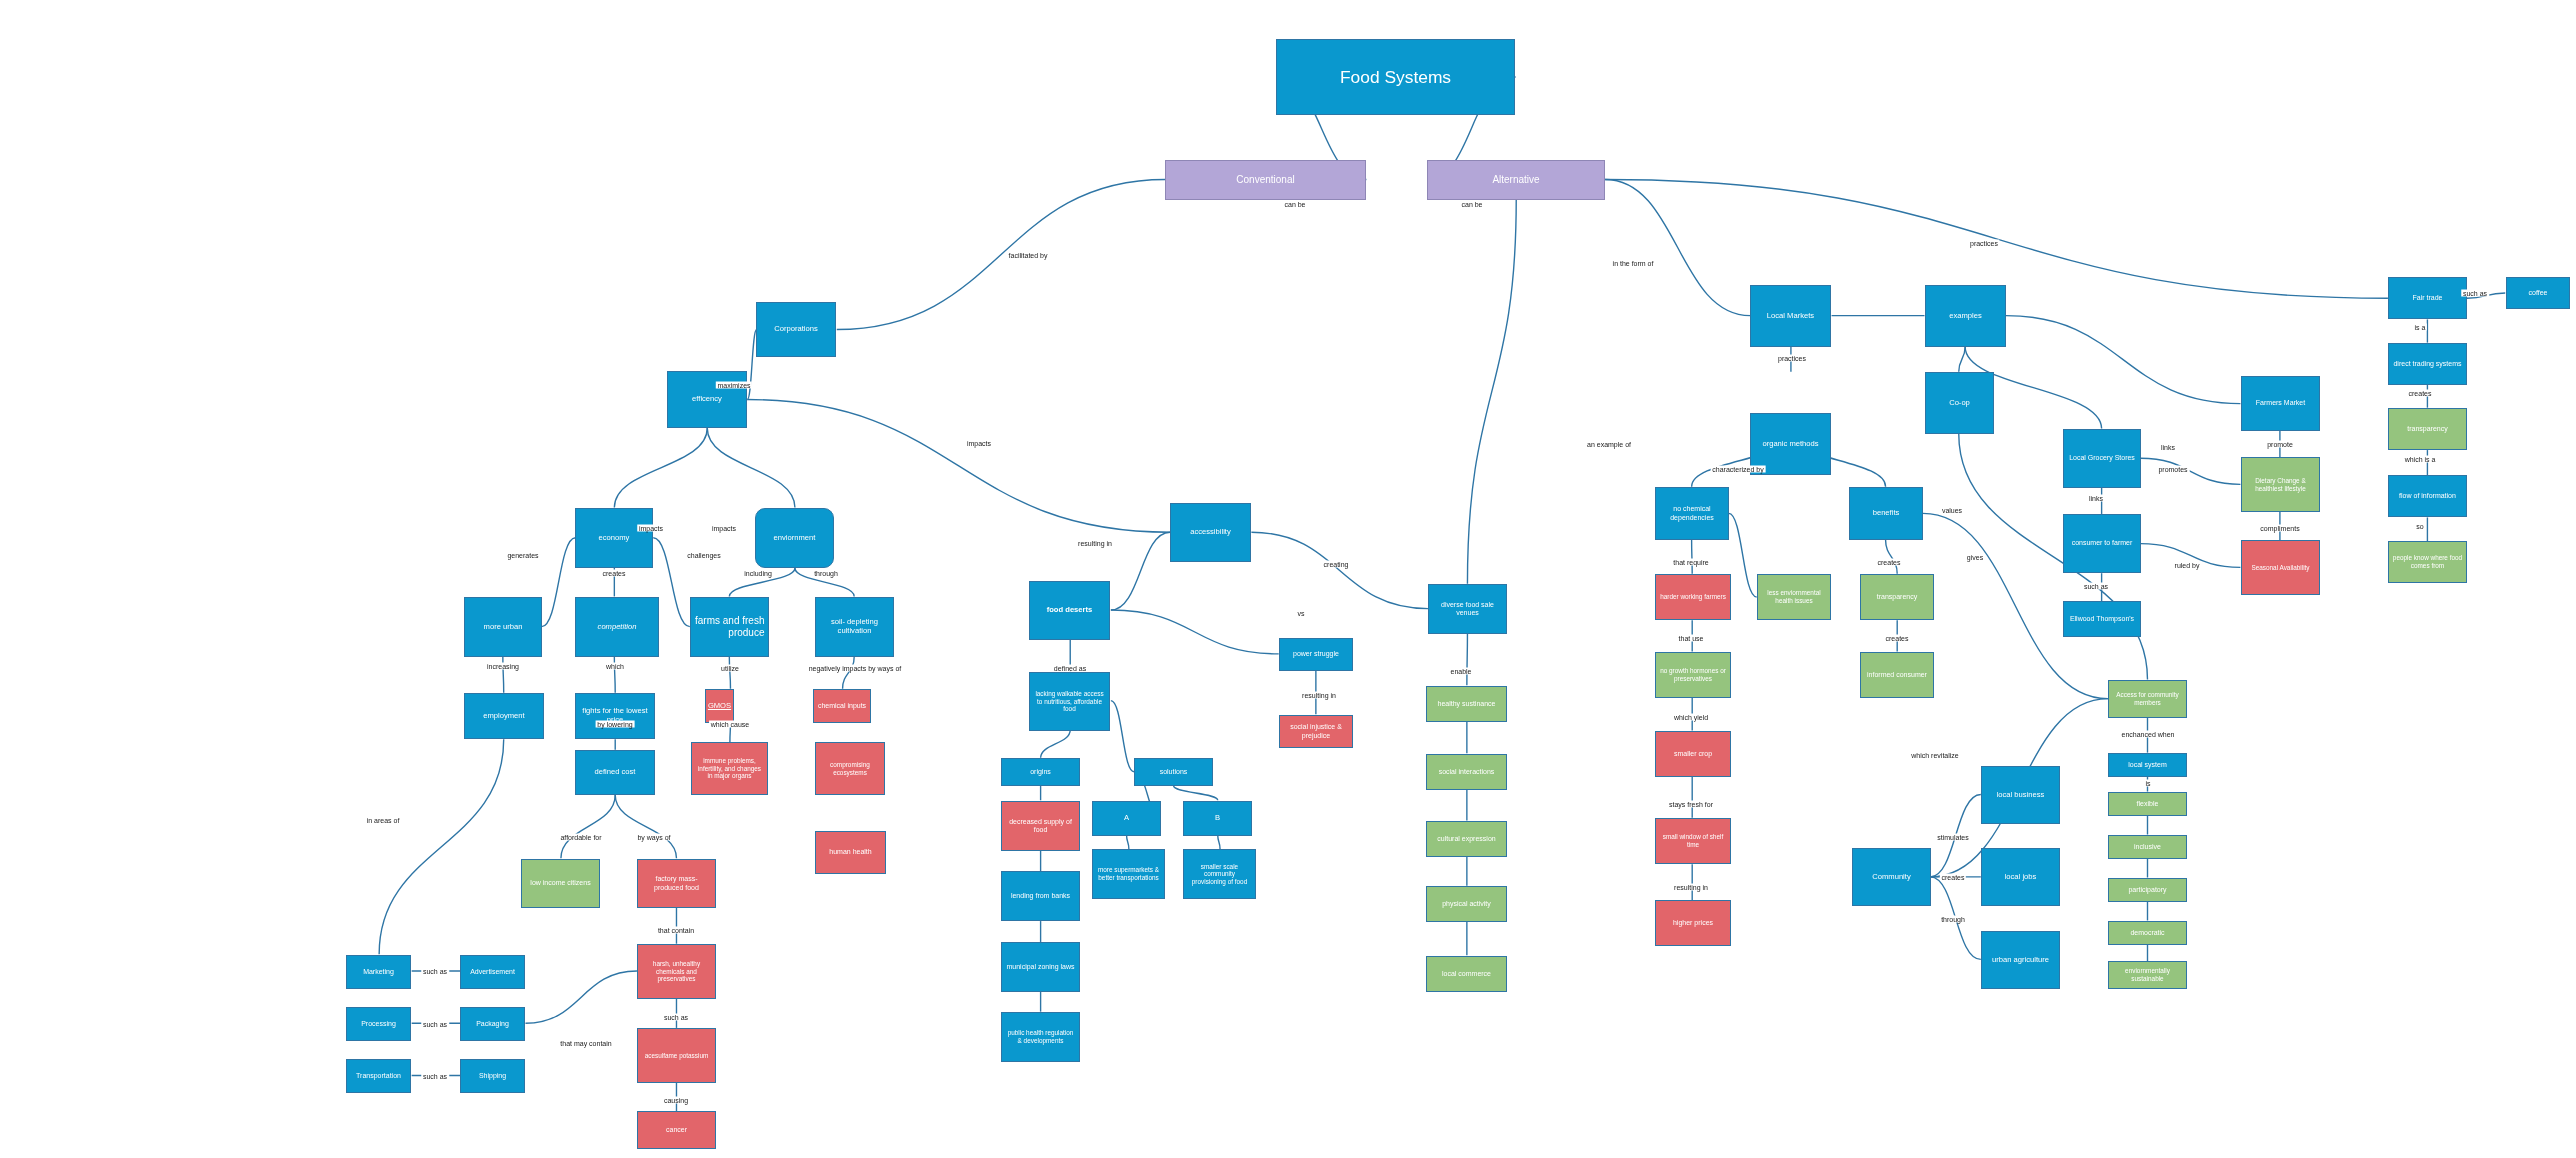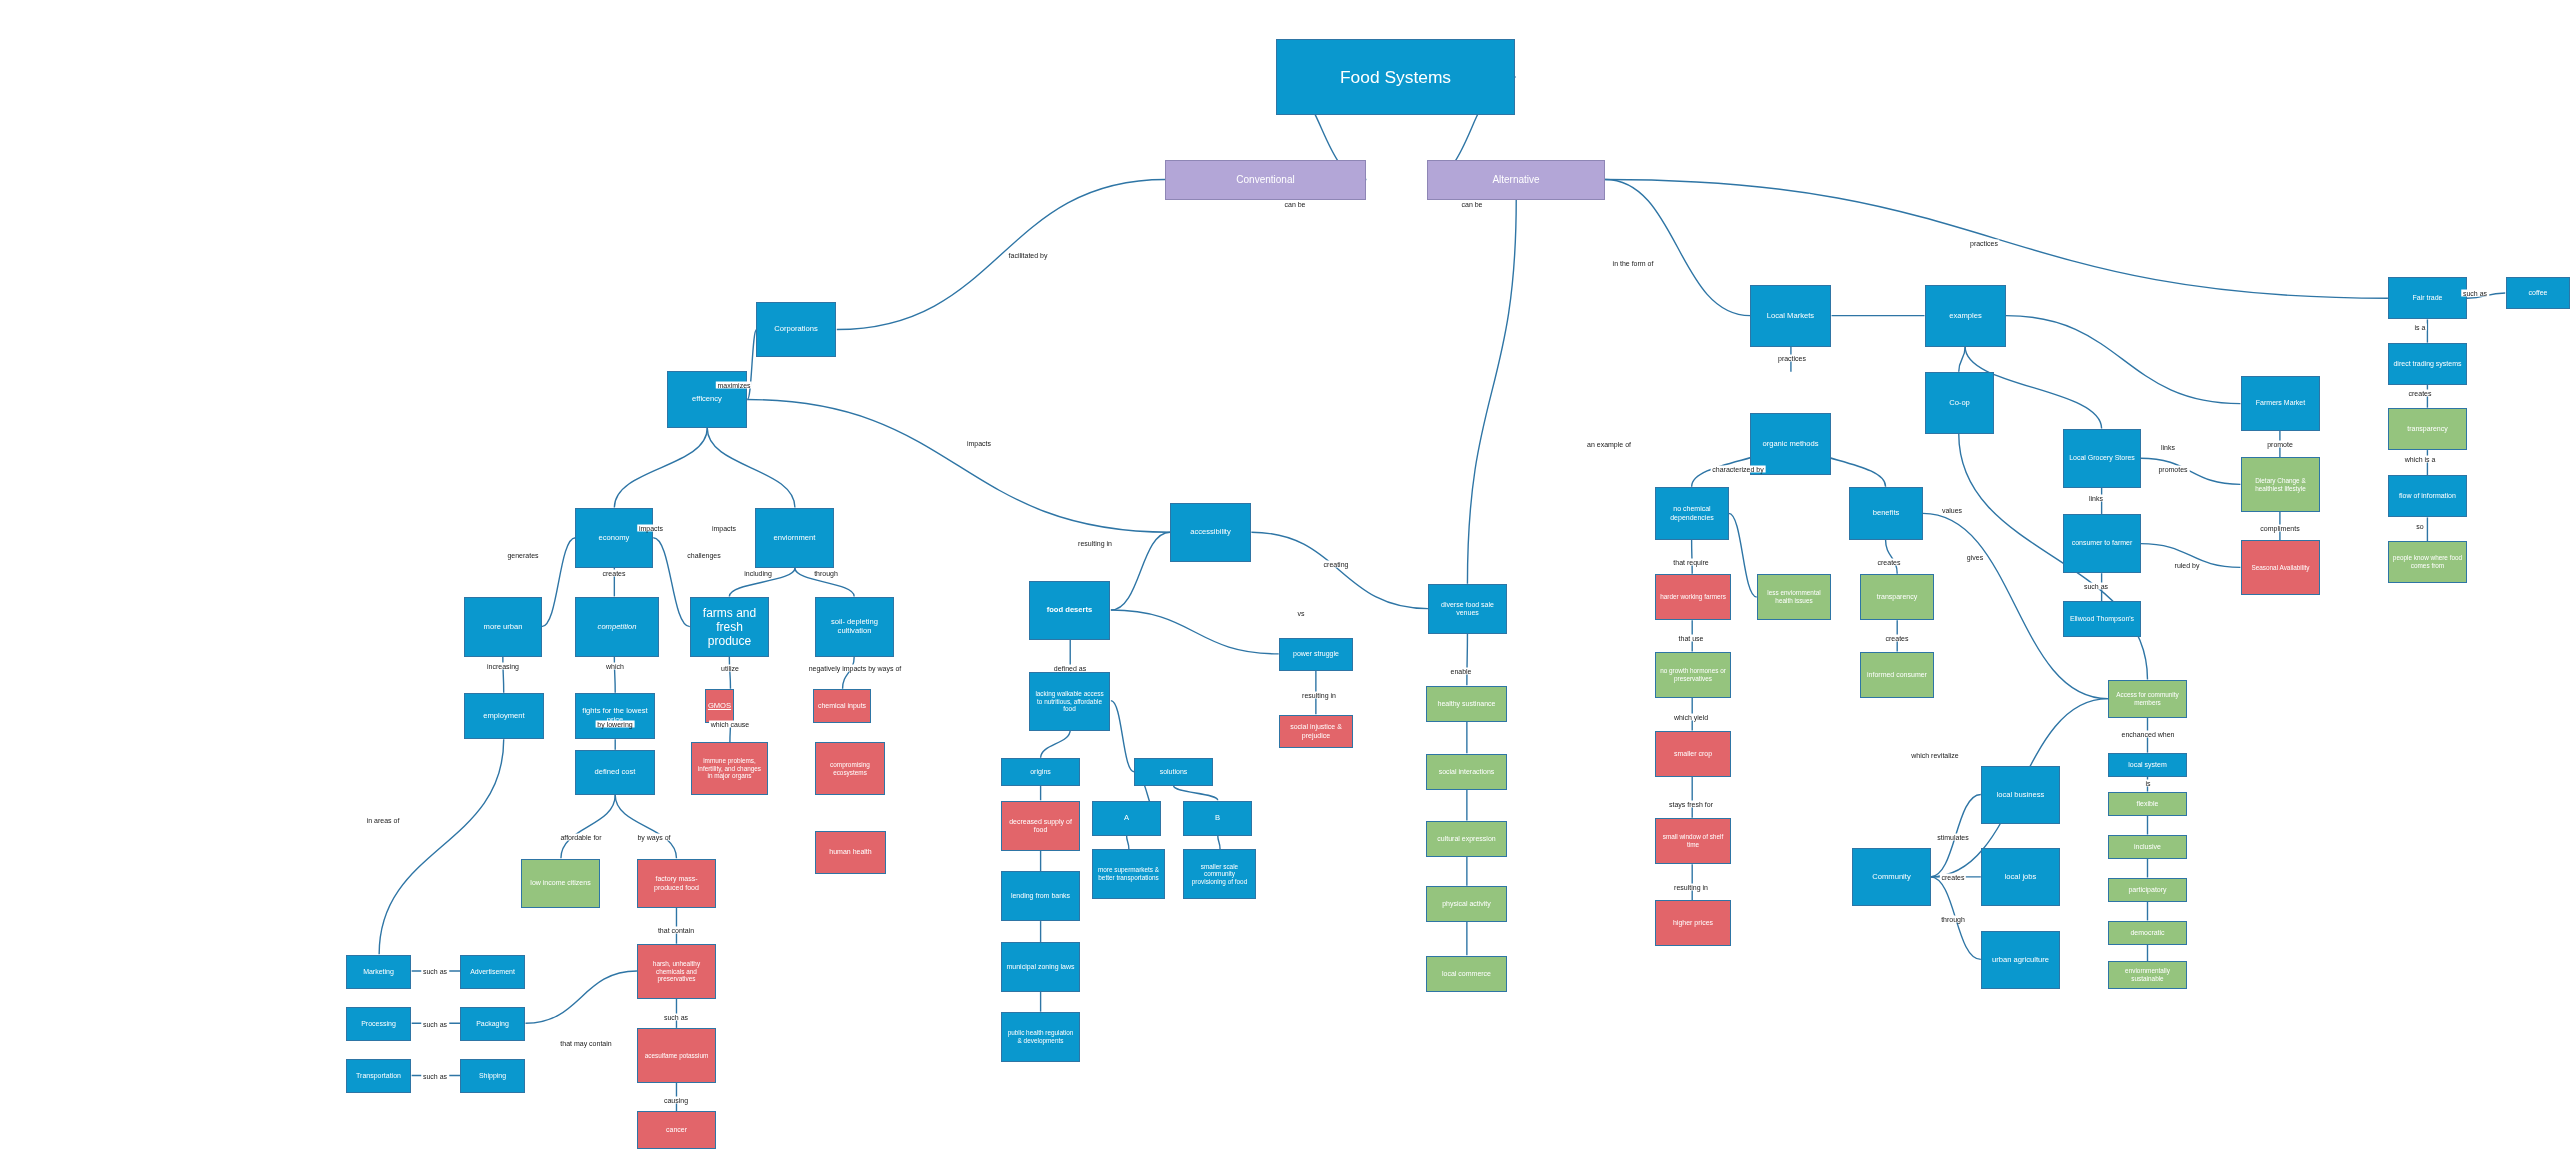"enviornment" div.node { border-radius: none -> 10px }
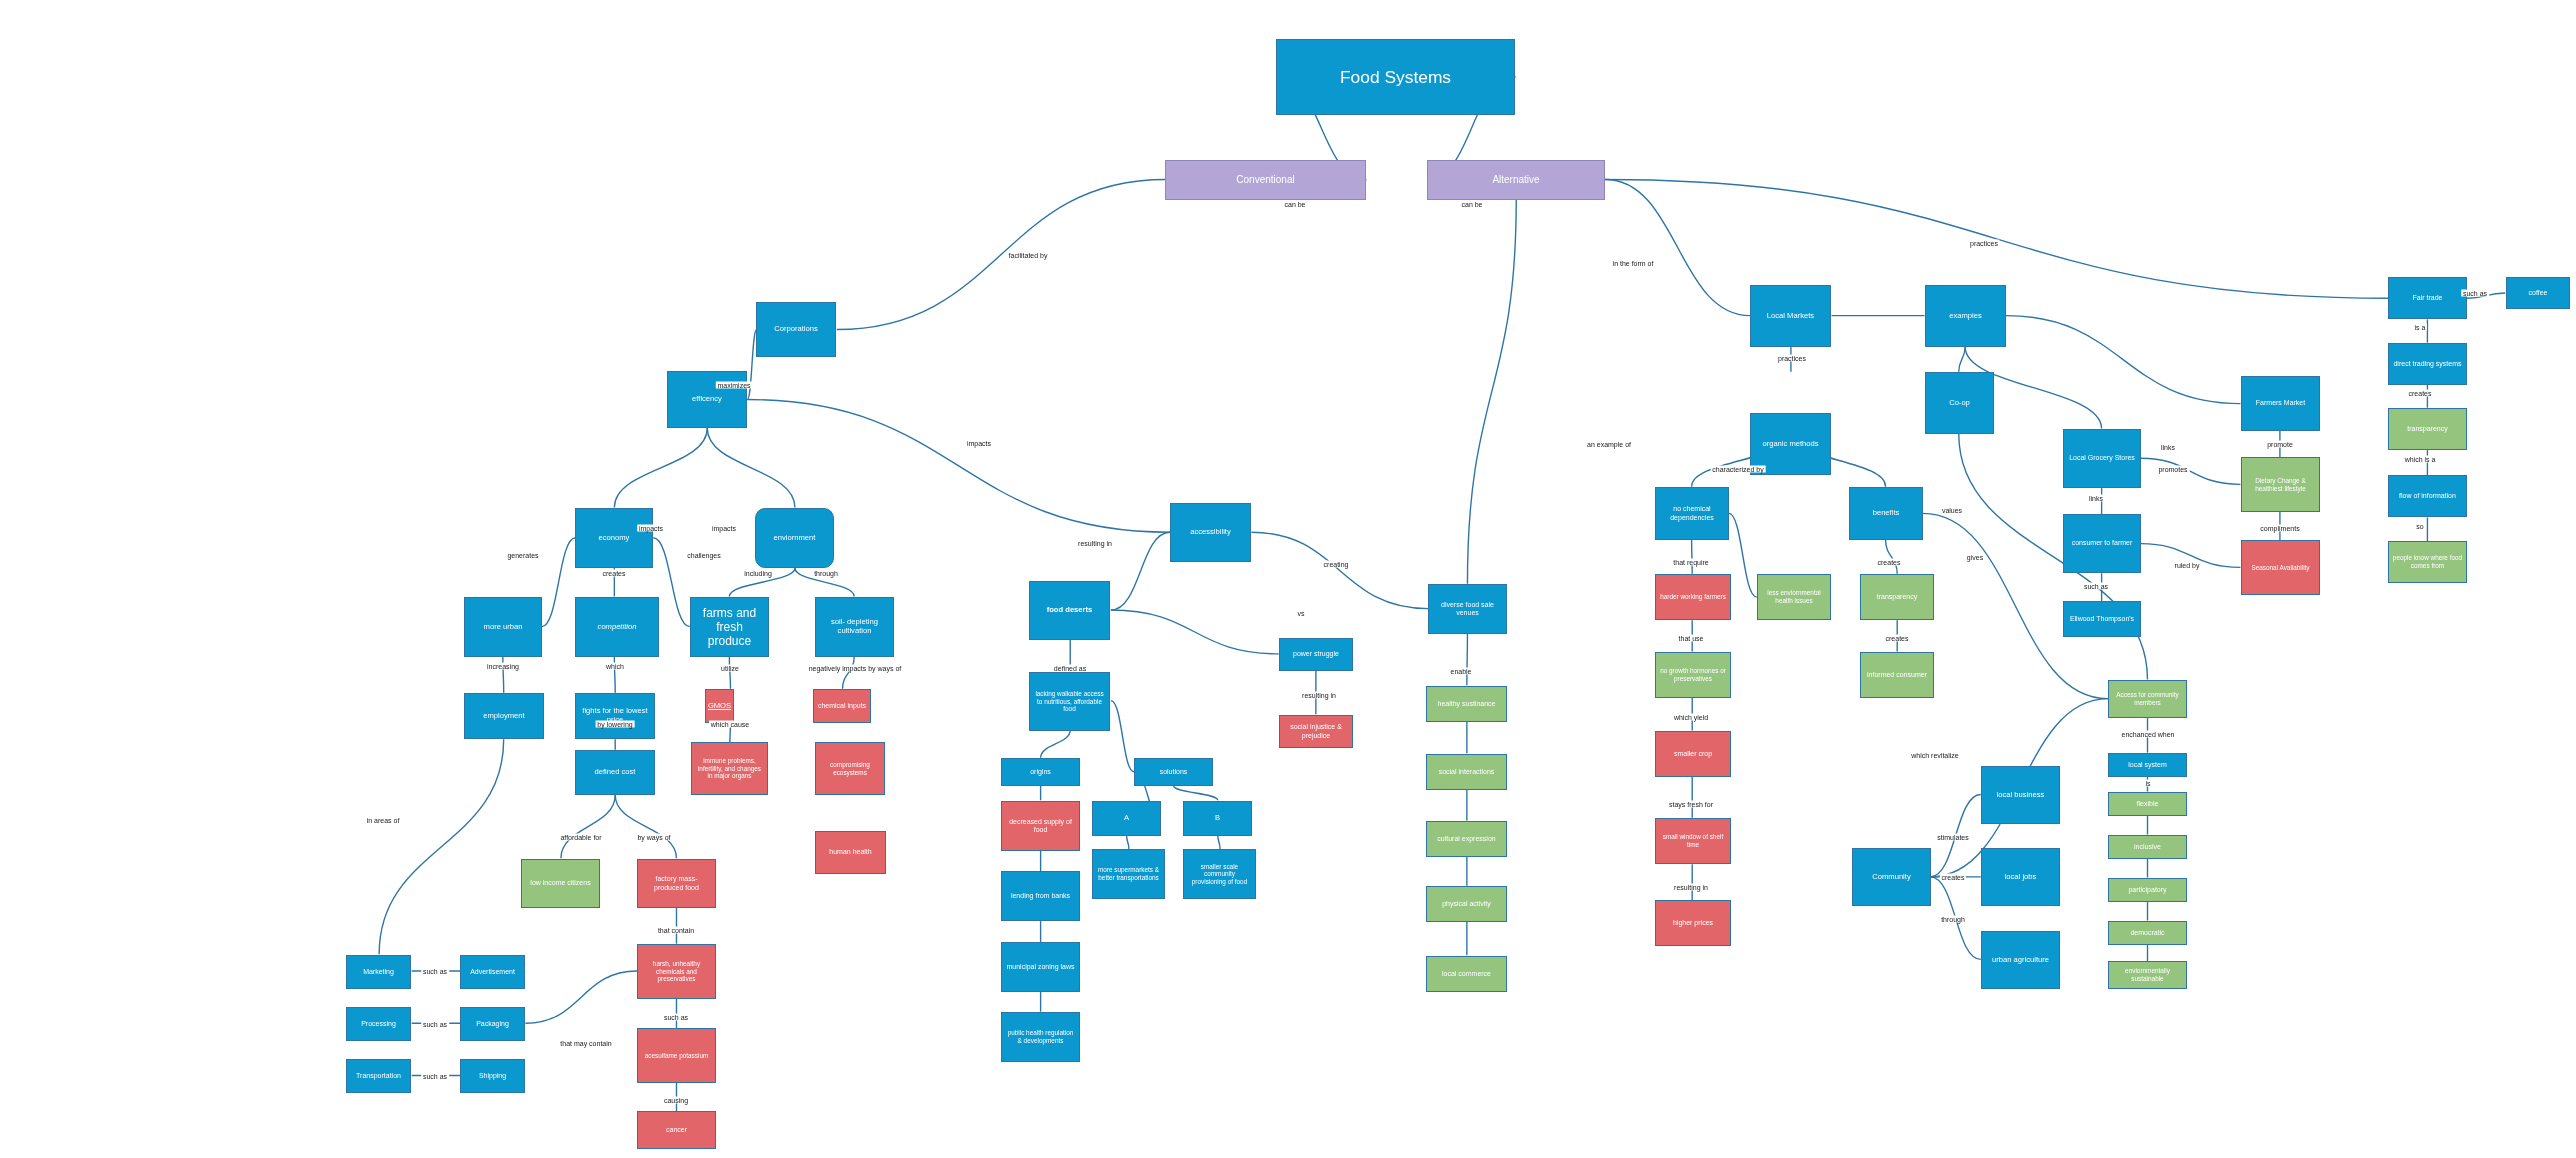"farms and fresh produce" div.node { font-size: 12px -> 10px; text-align: none -> right }
